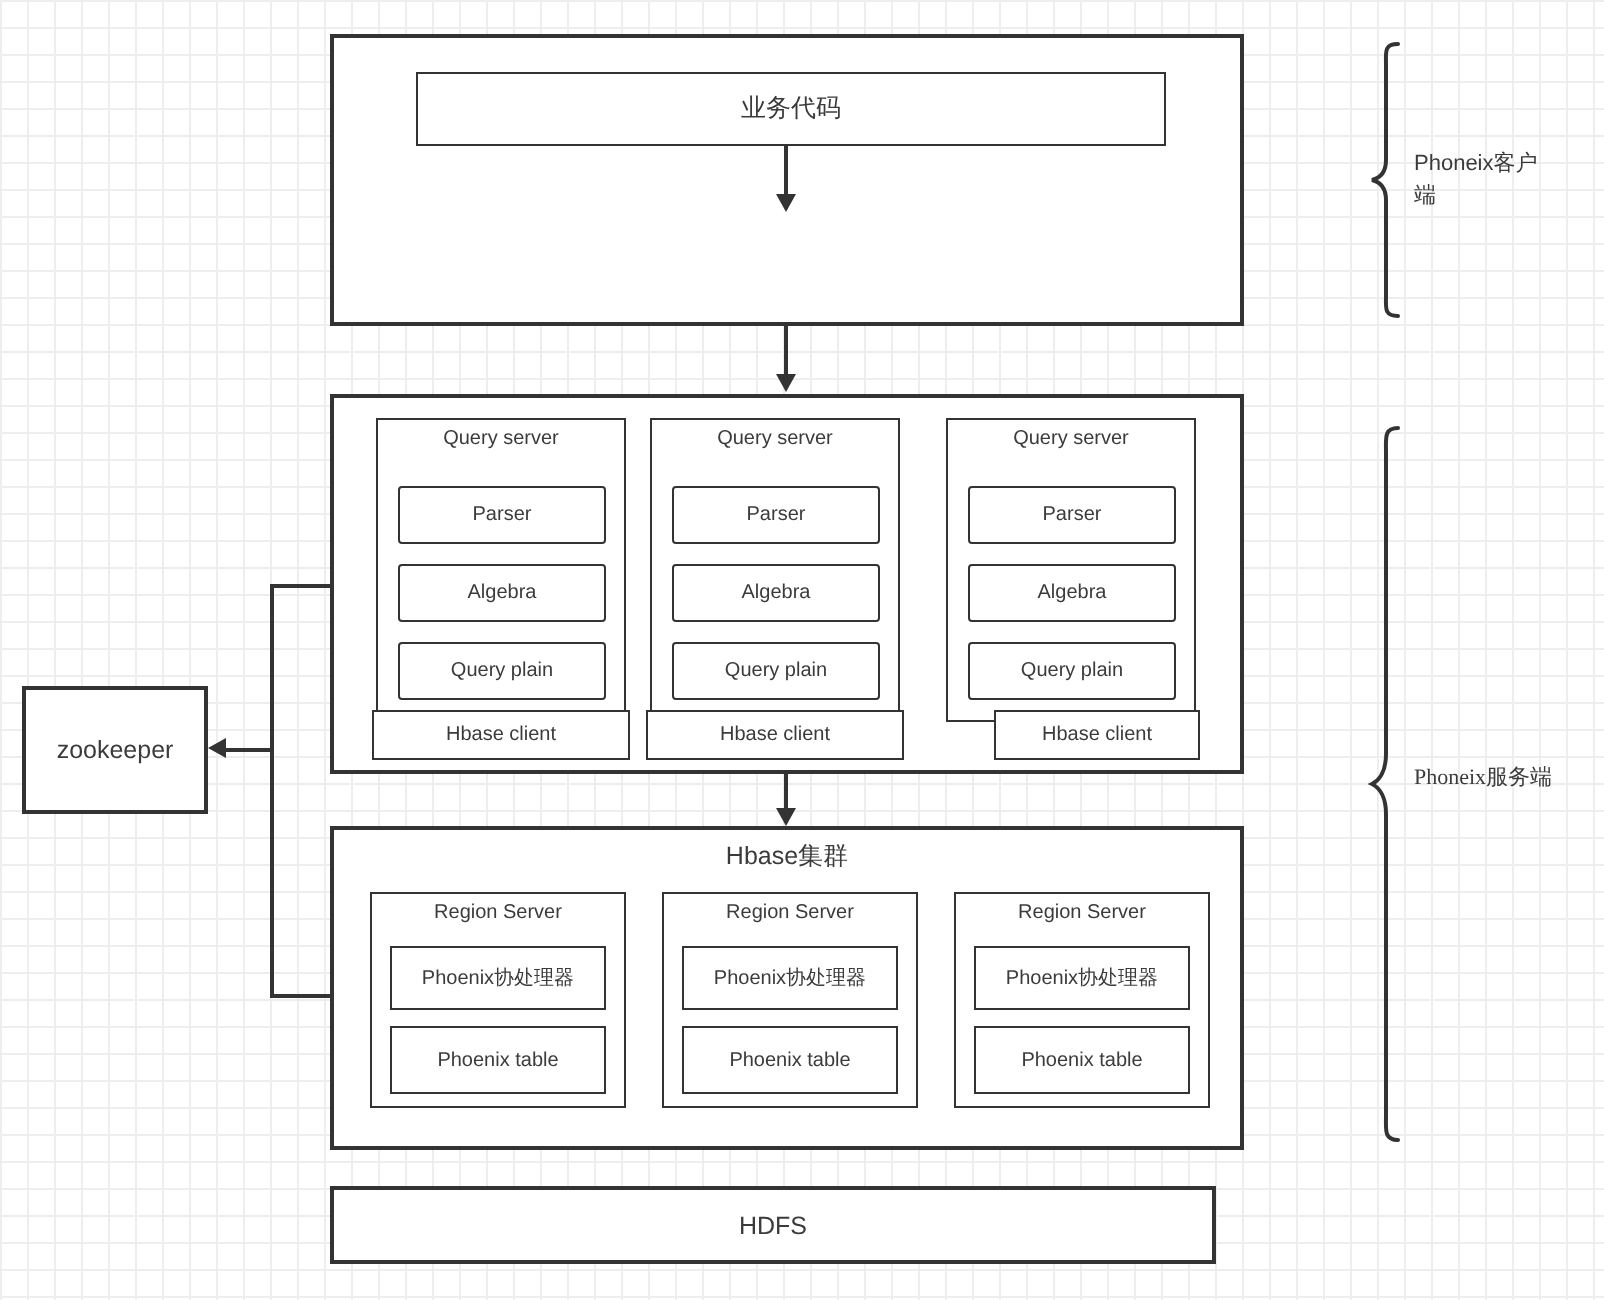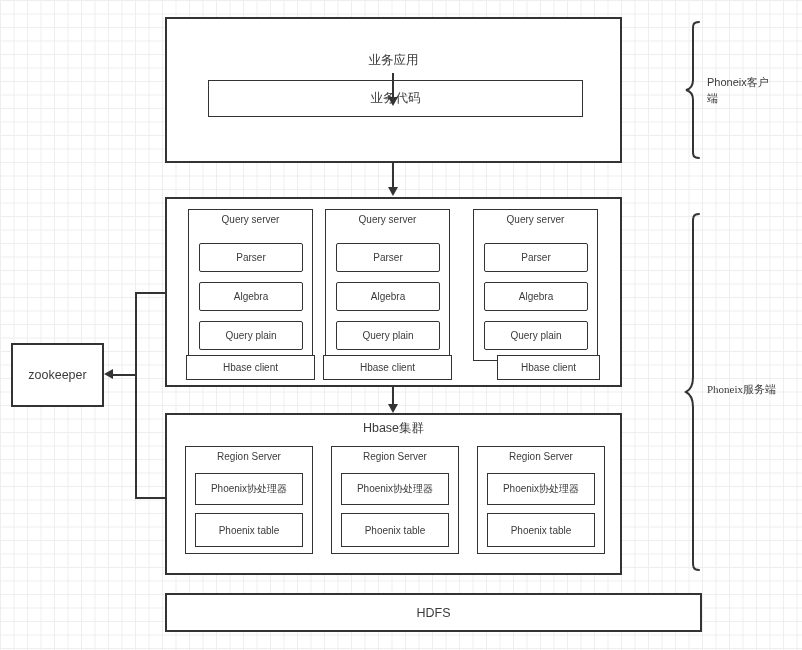"业务代码" div.box { margin-top: 44px -> none }
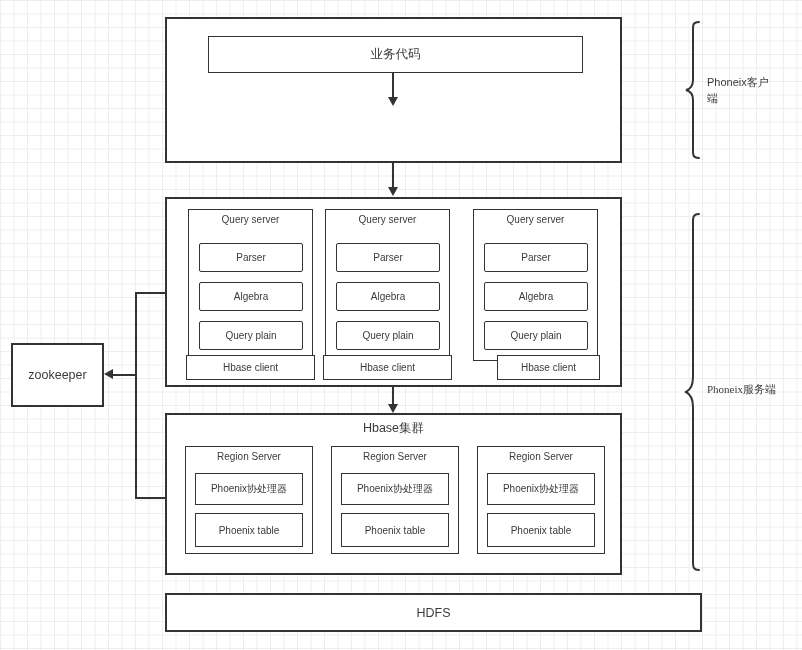"HDFS" div.box { width: 537px -> 443px }
